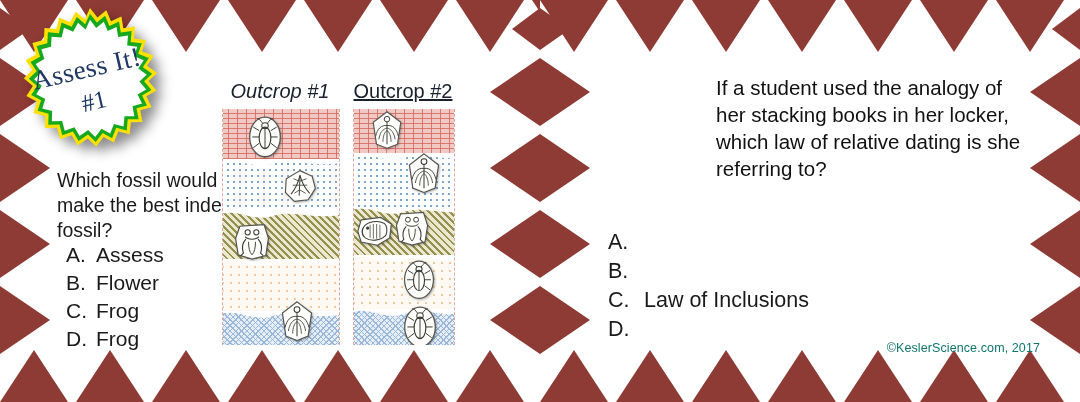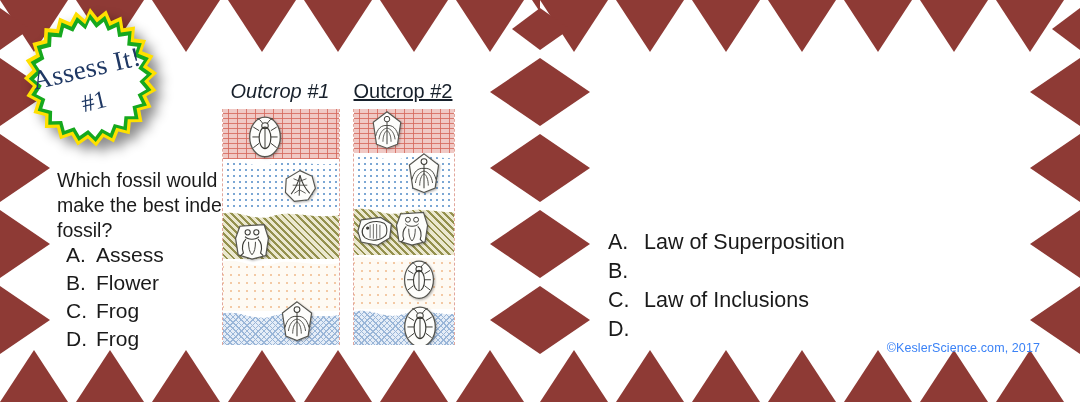"If a student used the" div.q2-text { html: none -> <div>If a student used the analogy of her stacking books in her locker, which law of relative dating is she referring to?</div> }
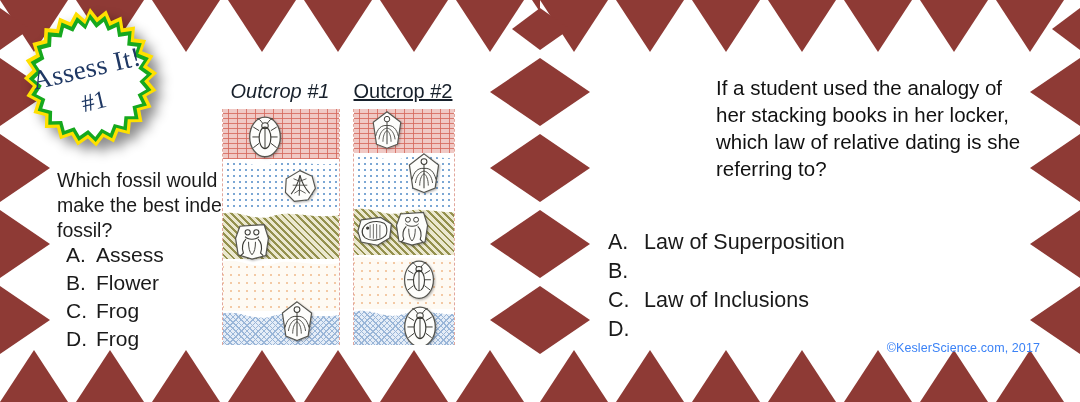"Law of Superposition" span.lb { html: <span>Law of Superposition</span> -> none }
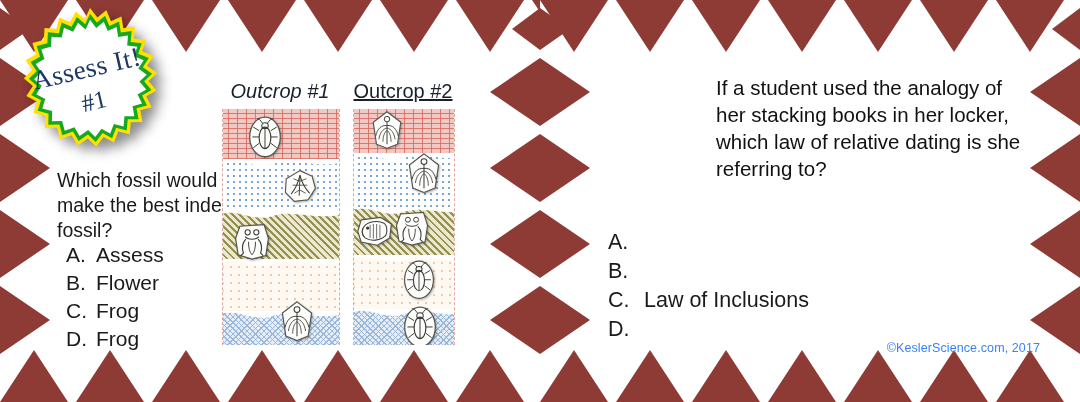"©KeslerScience.com, 2017" .copyright { color: #3b82f6 -> #0f766e }
